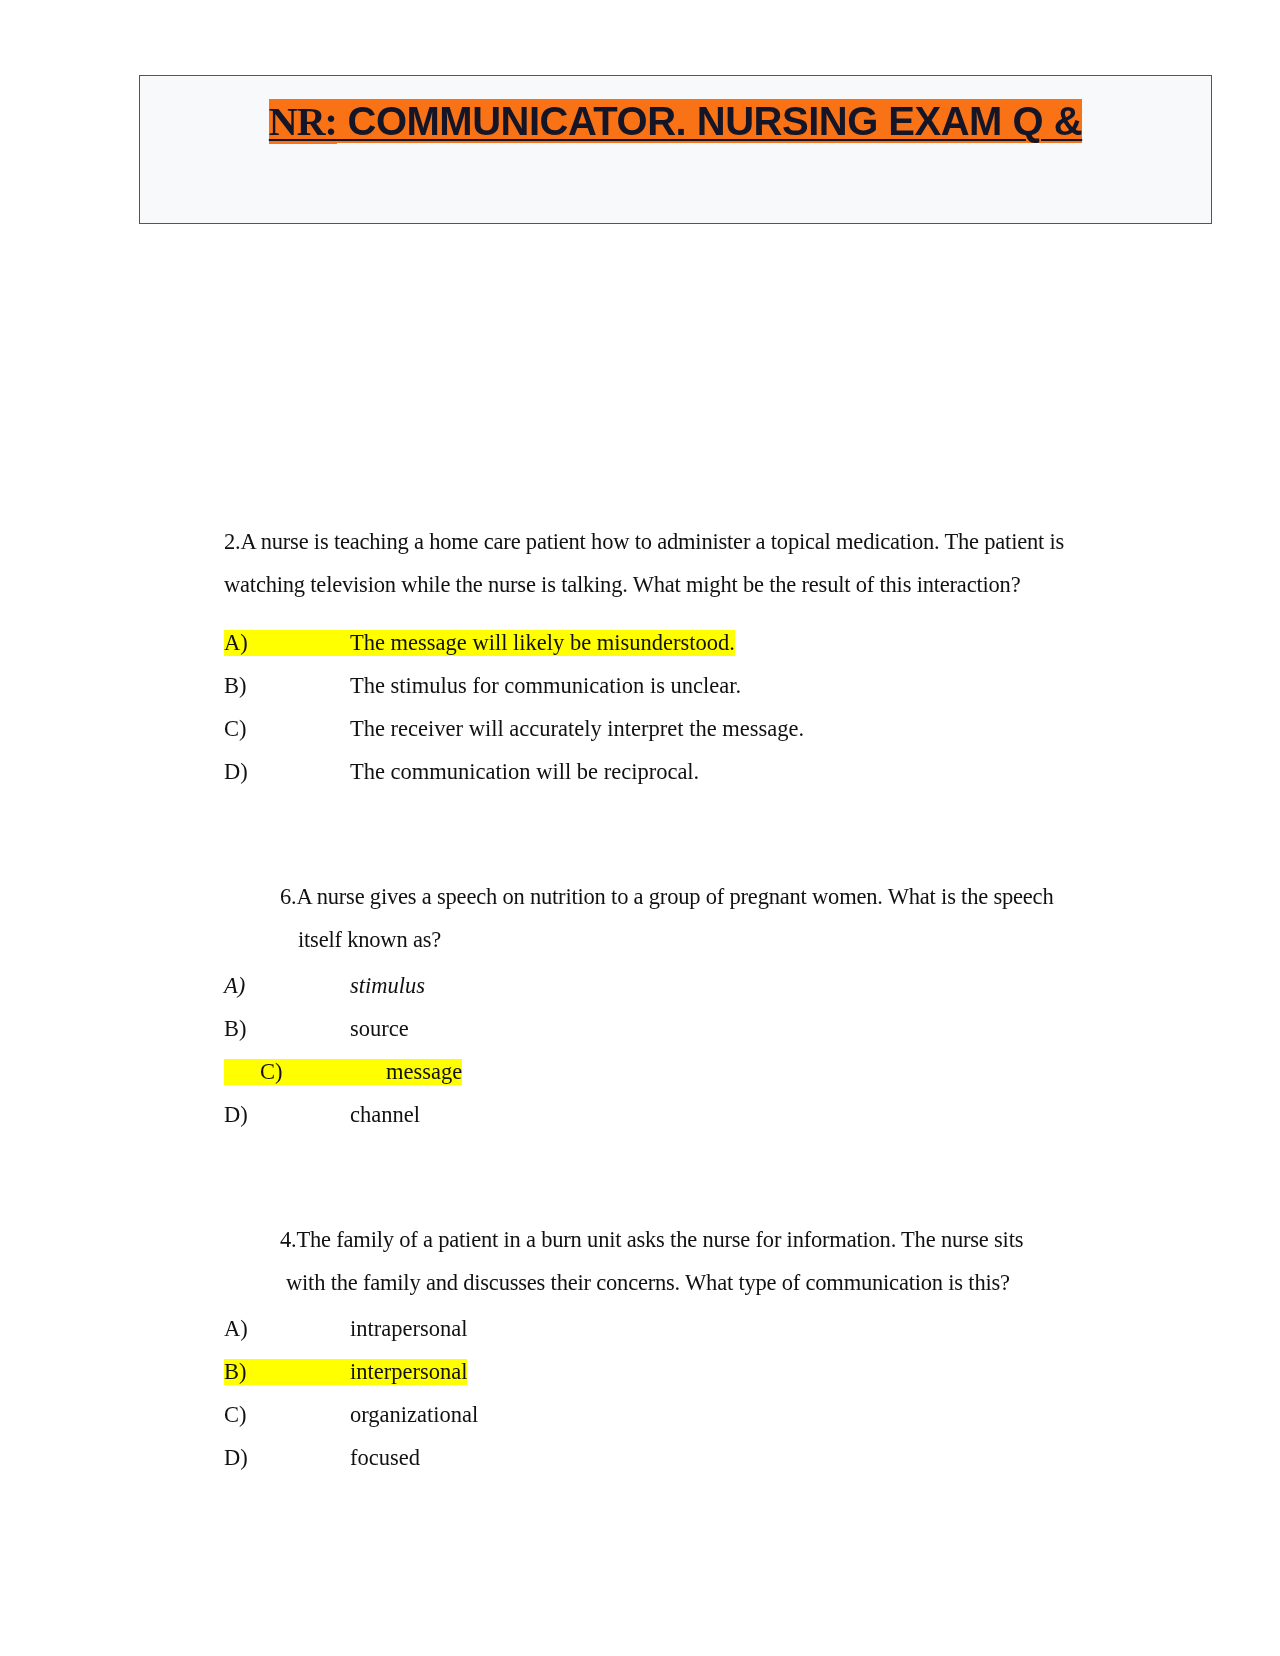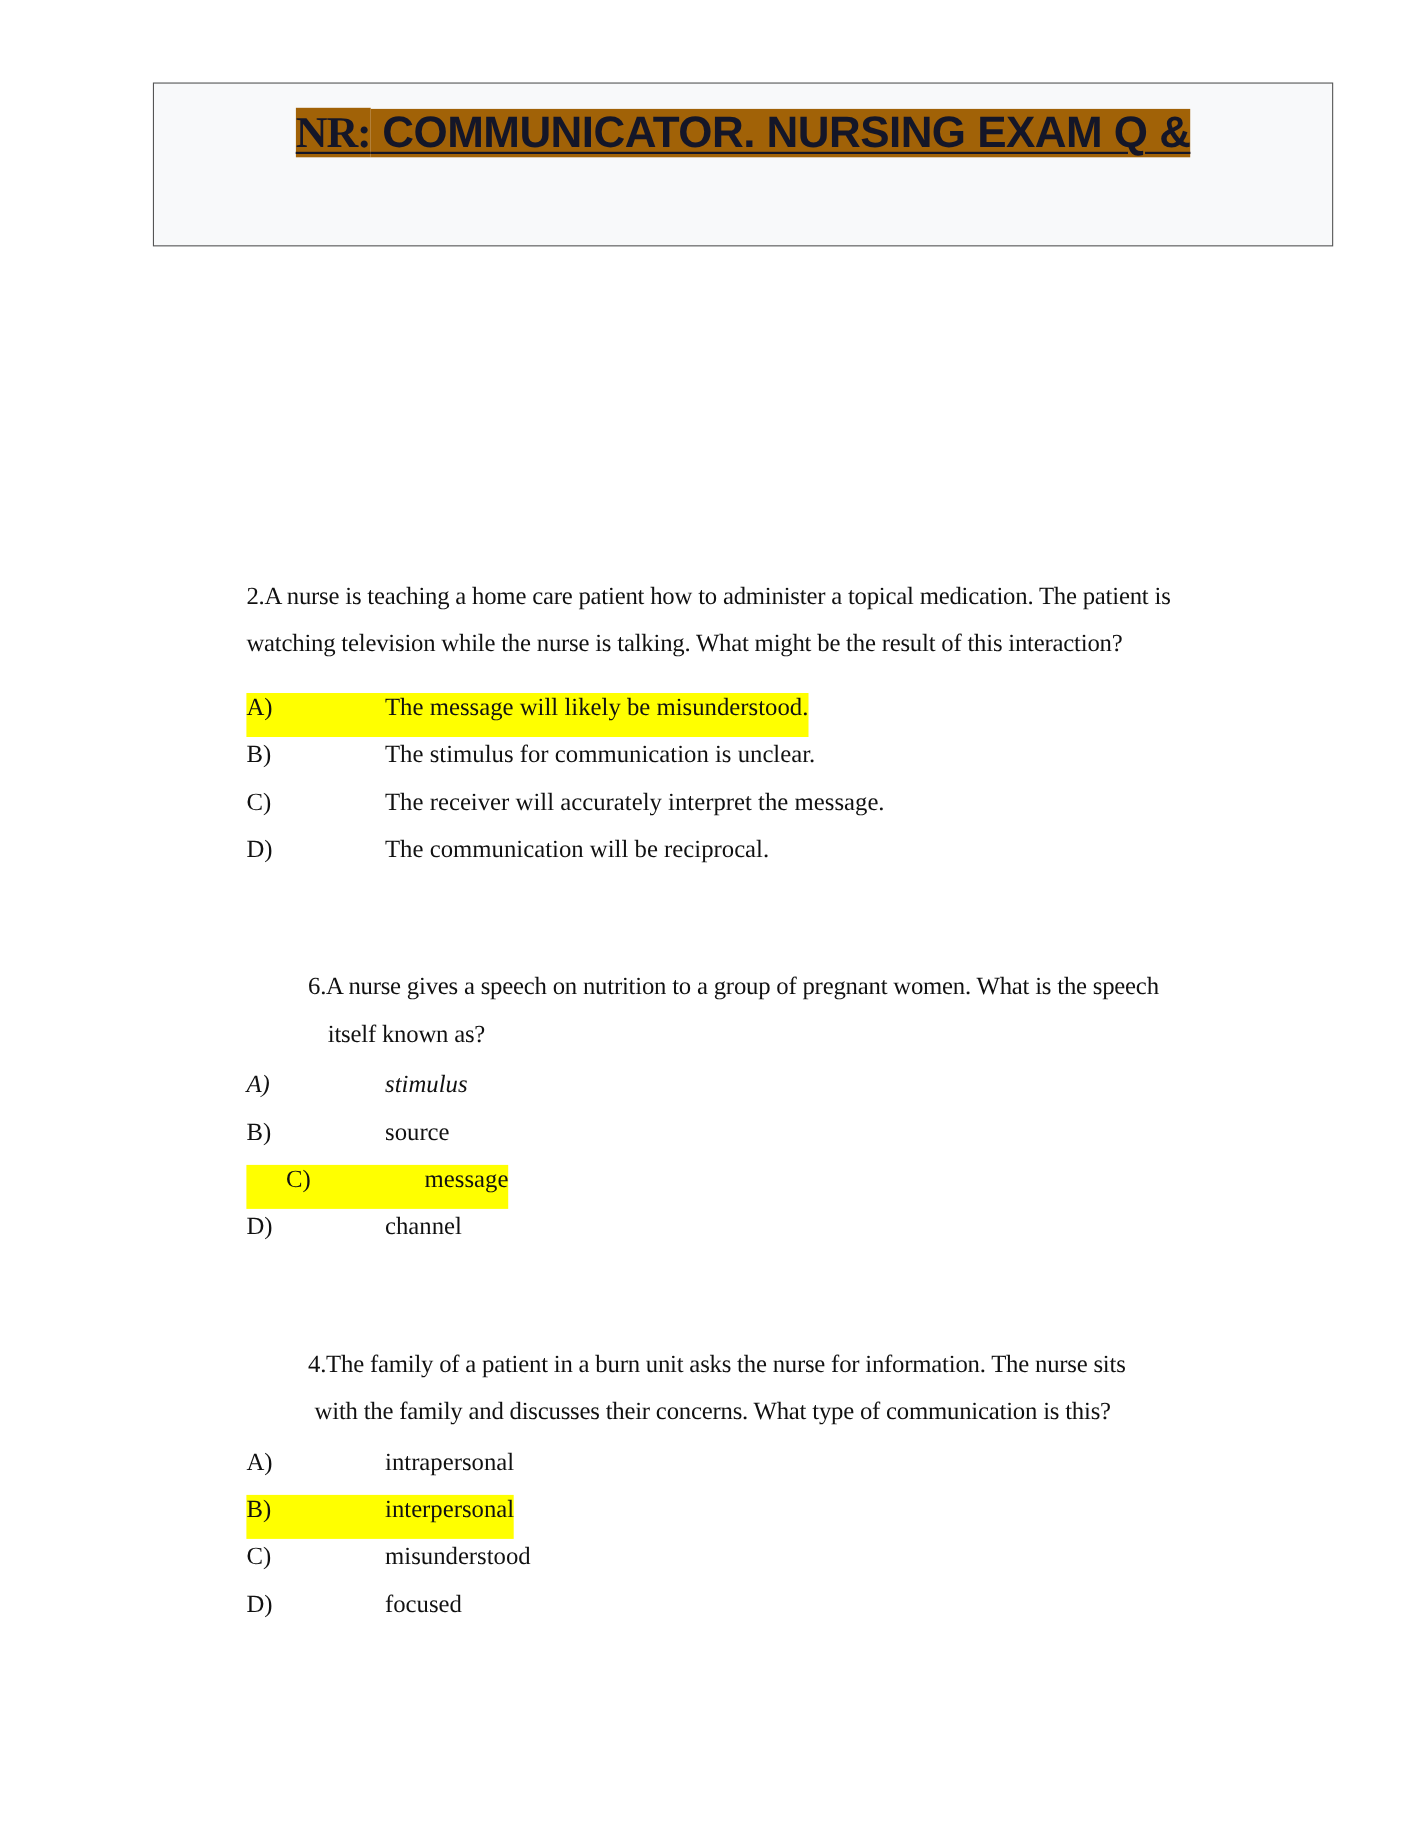"NR:" .hl { background: #a16207 -> #f97316 }
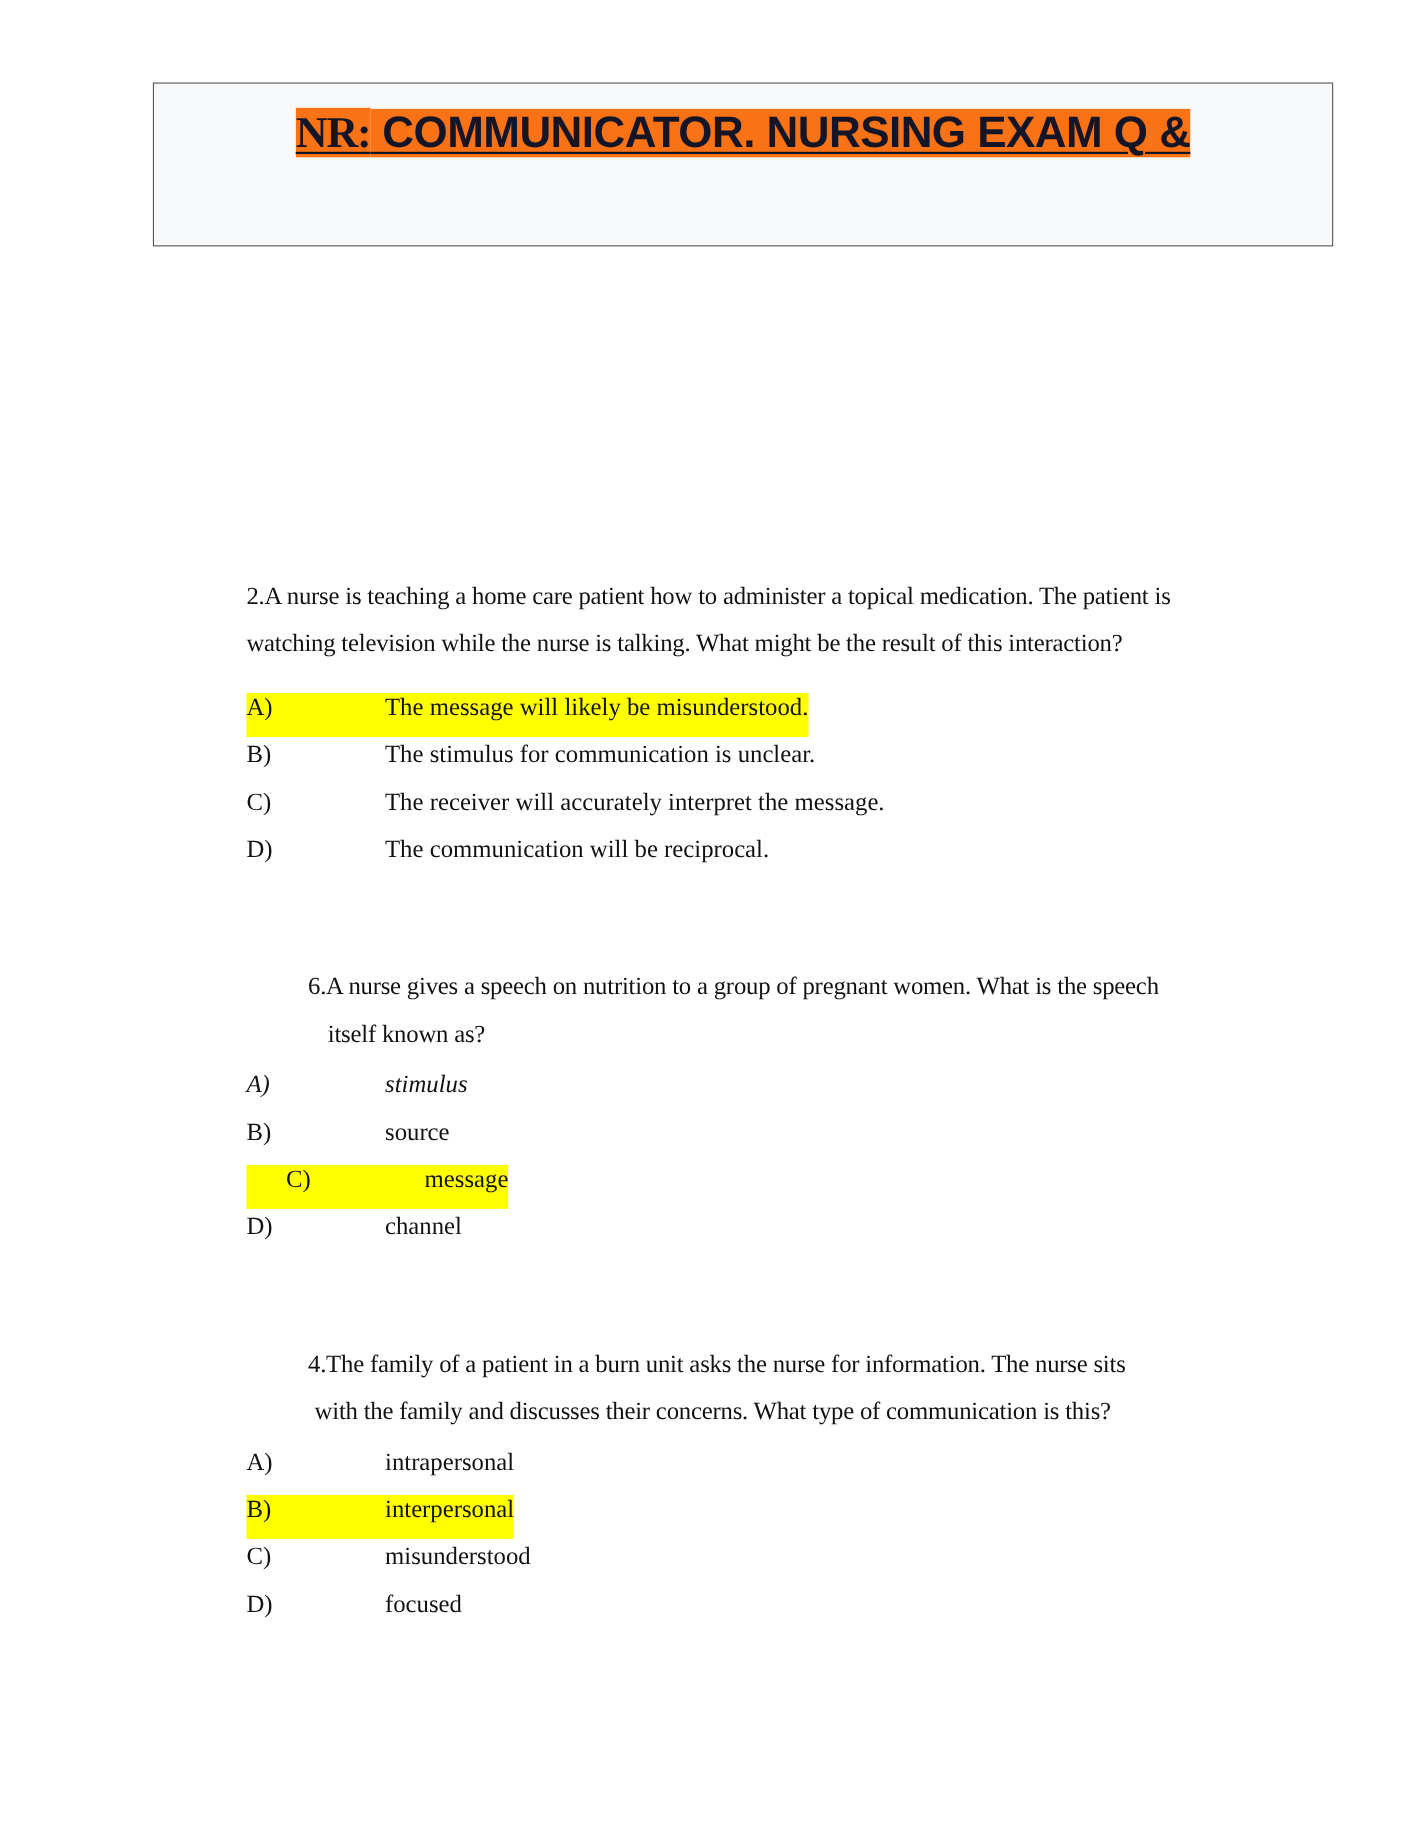"A) The message will likely" .opt { height: 40px -> 26px }
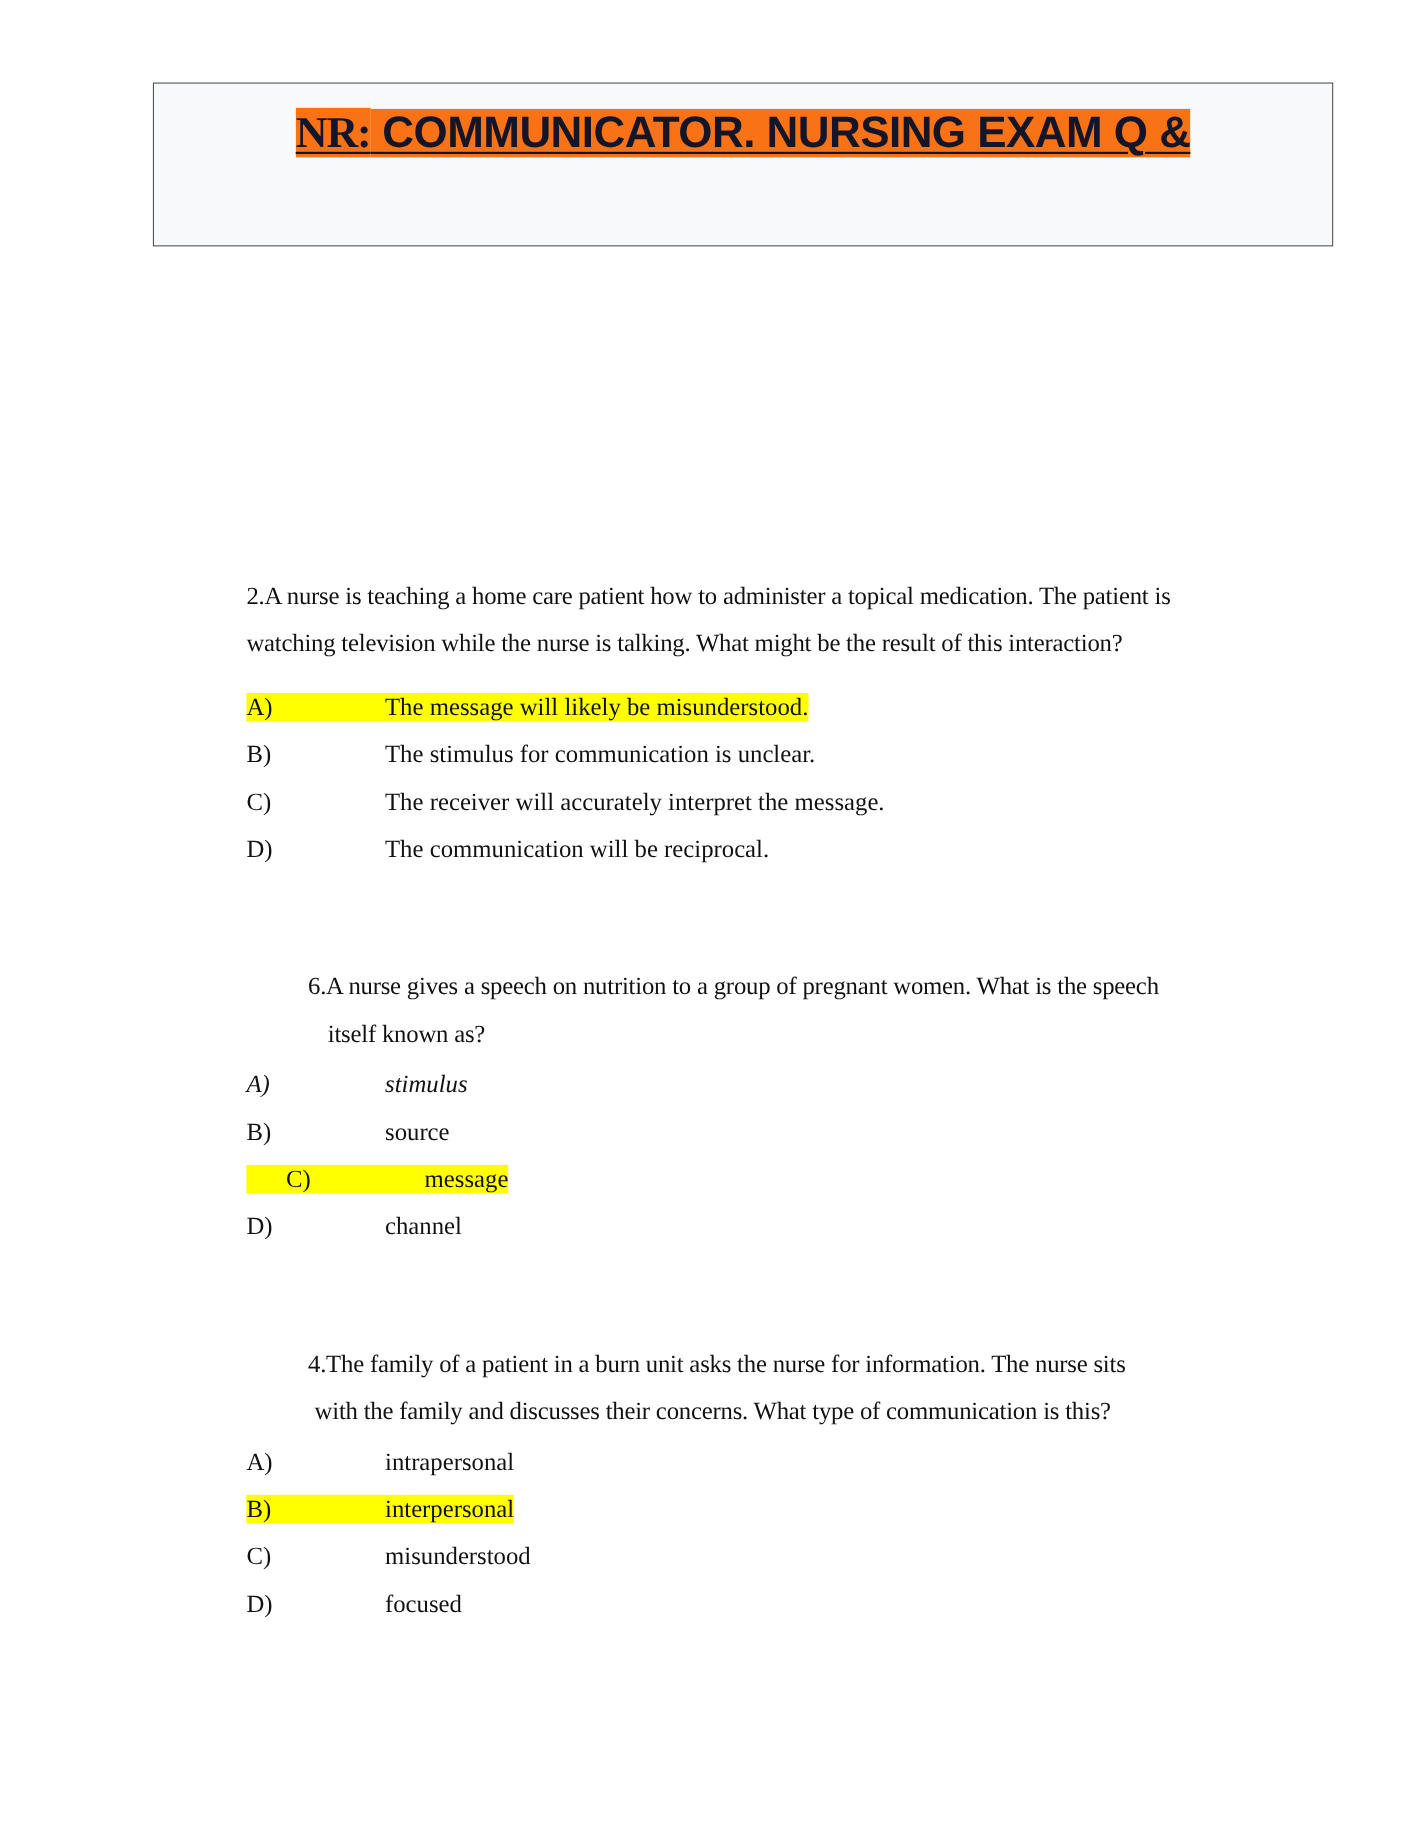"misunderstood" span.ans { text: misunderstood -> organizational }
